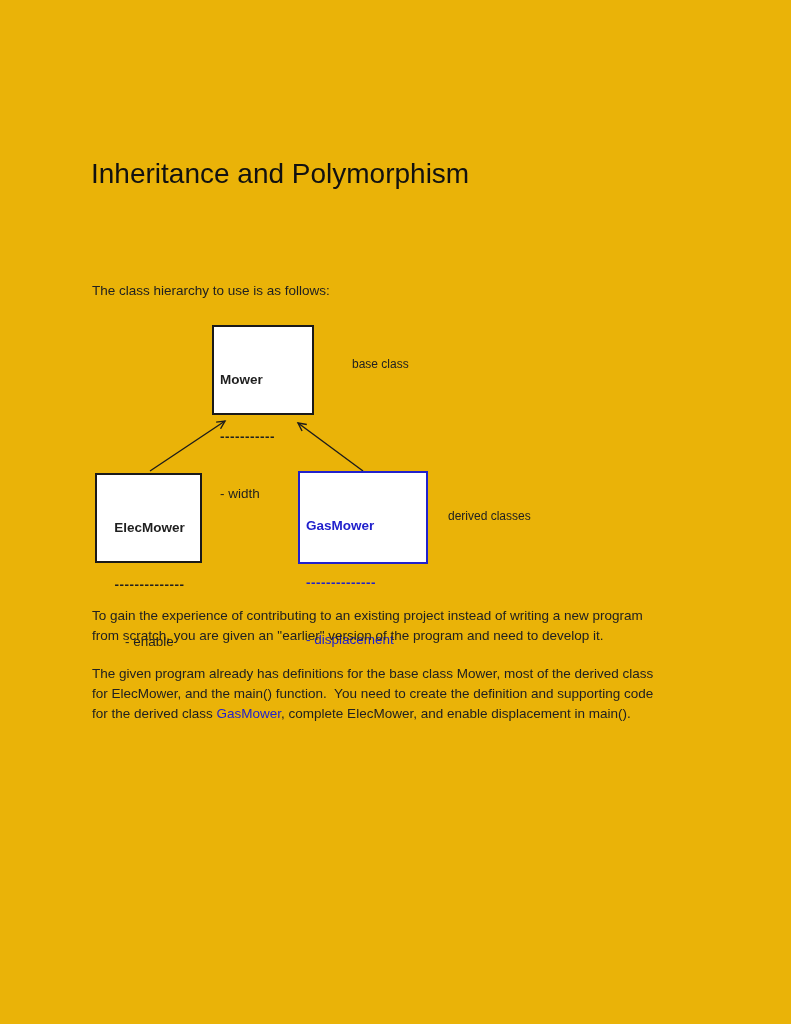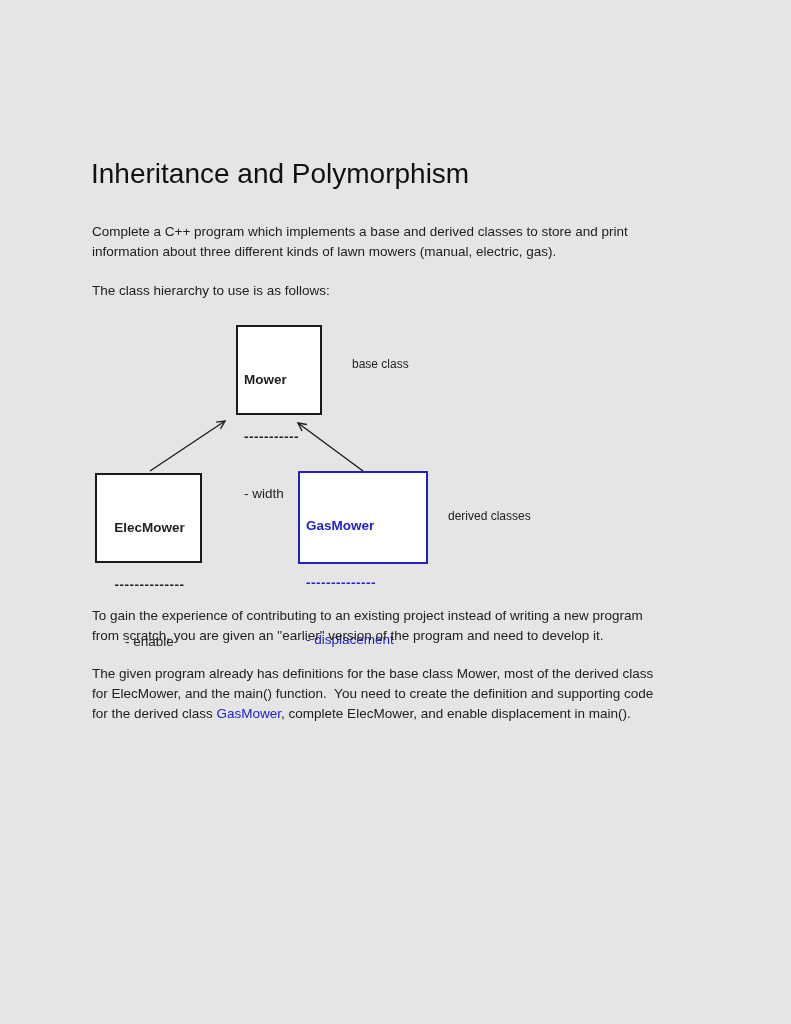"Inheritance and Polymorphism" .page { background: #e5e5e5 -> #eab308 }
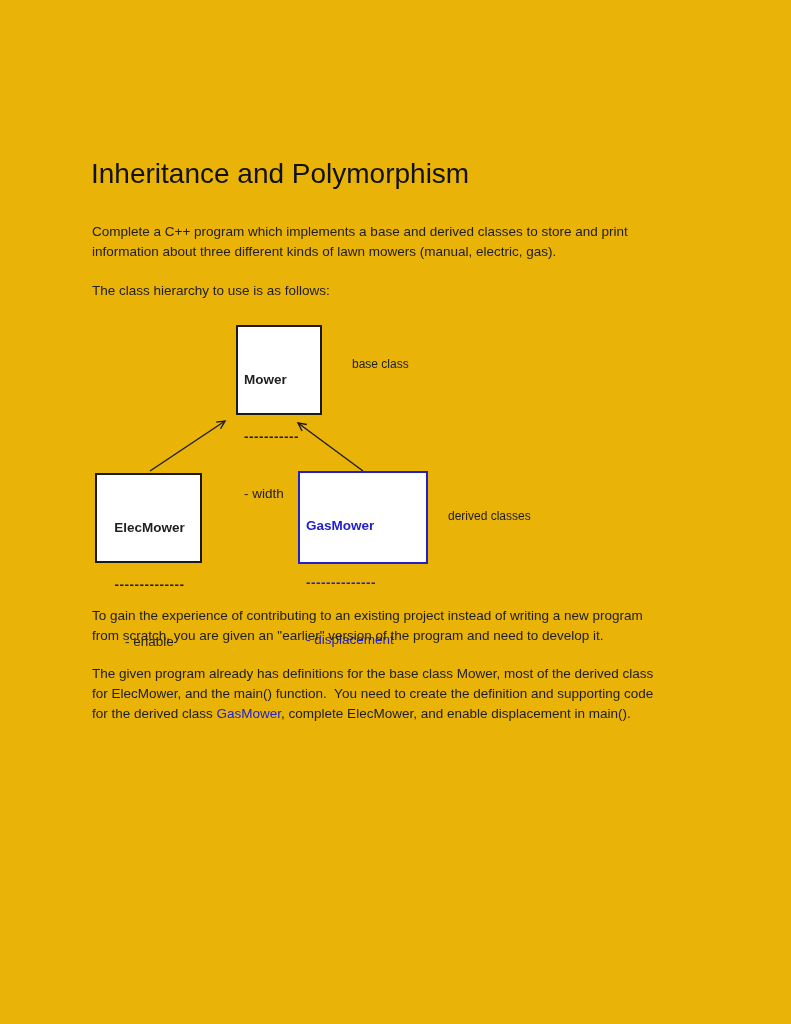"Complete a C++ program which" div.abs { html: <div>Complete a C++ program which implements a base and derived classes to store and print information about three different kinds of lawn mowers (manual, electric, gas).</div> -> none }
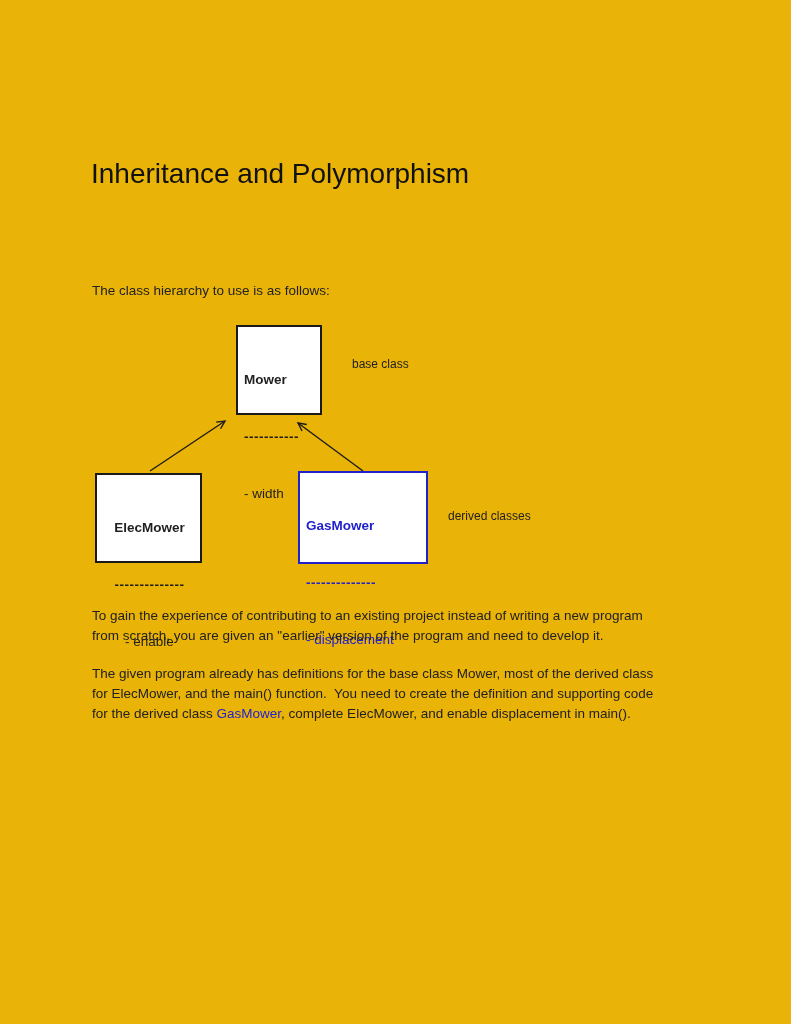"Mower" .box-mower { margin-left: 24px -> none; width: 86px -> 102px }
